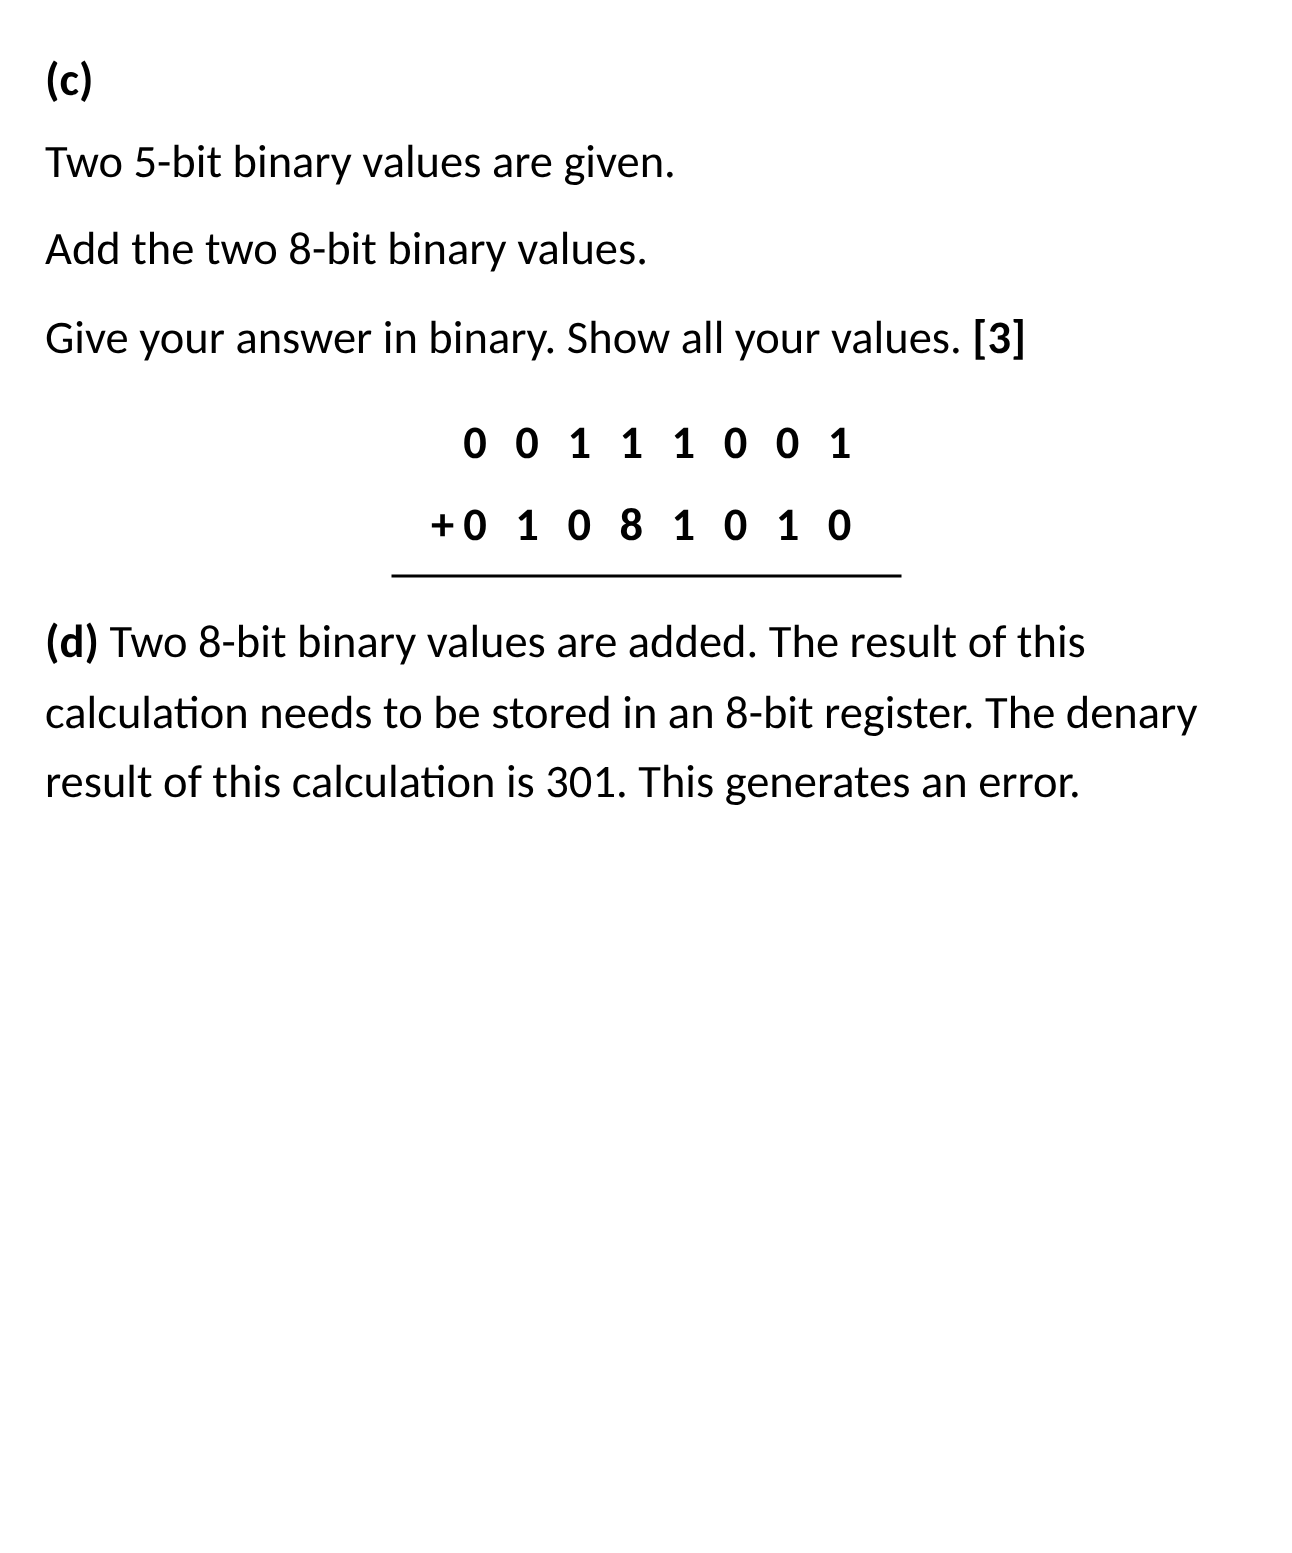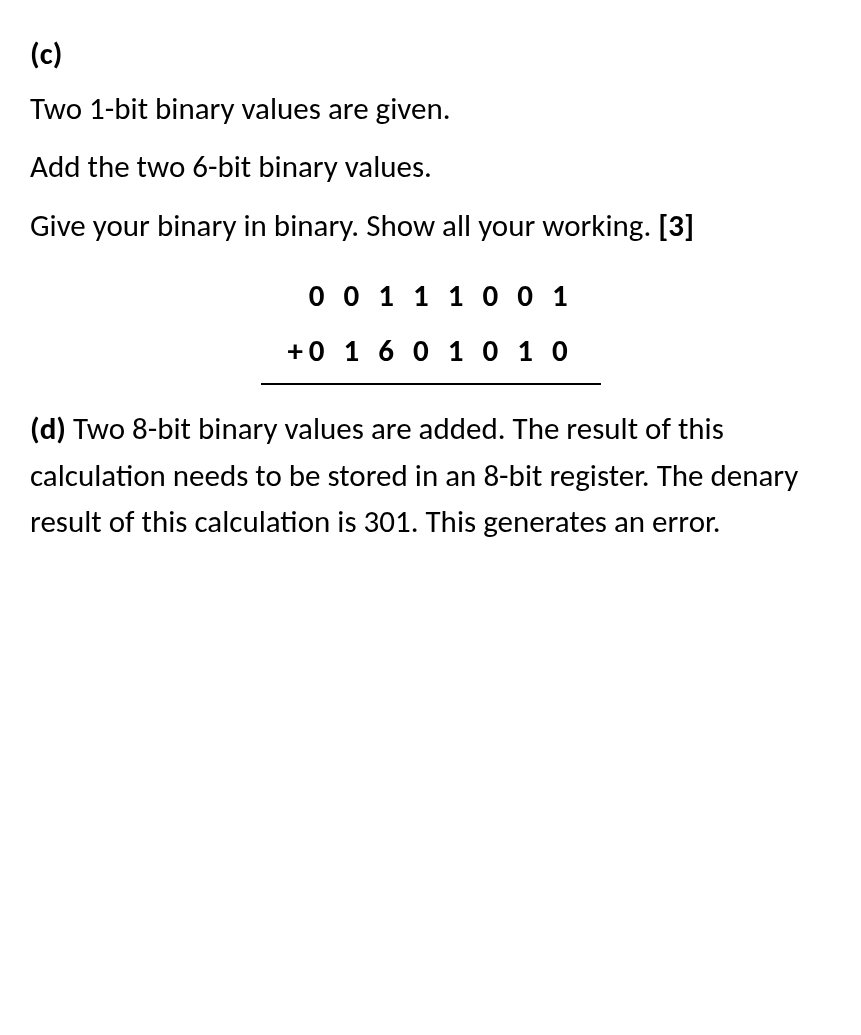"Two 1-bit binary values are" div.paragraph { text: 1-bit -> 5-bit }
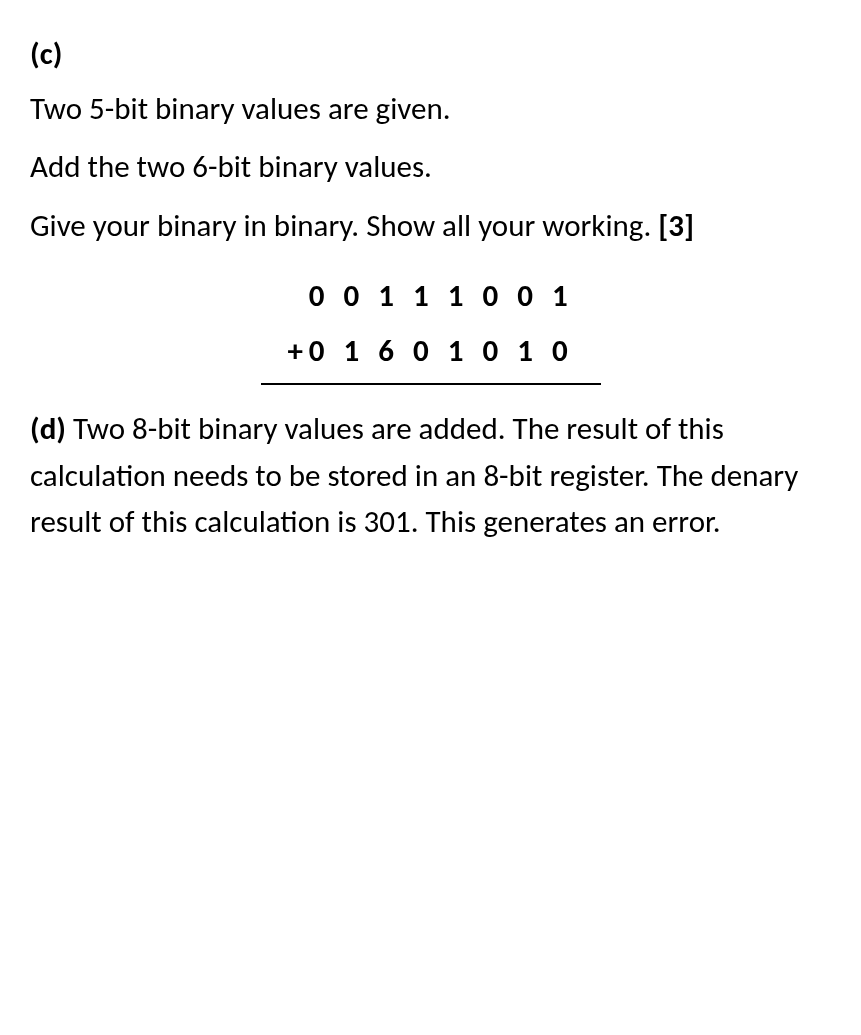"Add the two 6-bit binary" div.paragraph { text: 6-bit -> 8-bit }
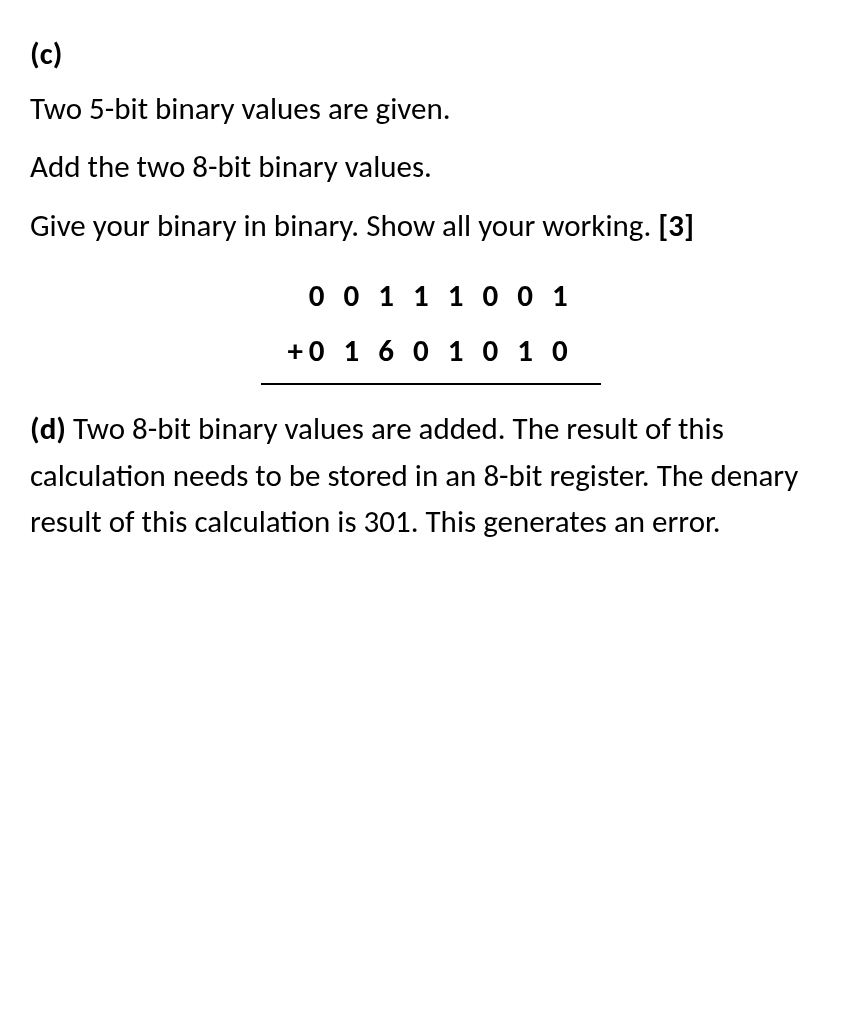"Give your binary in binary." span { text: binary in binary. Show all your working -> answer in binary. Show all your values }
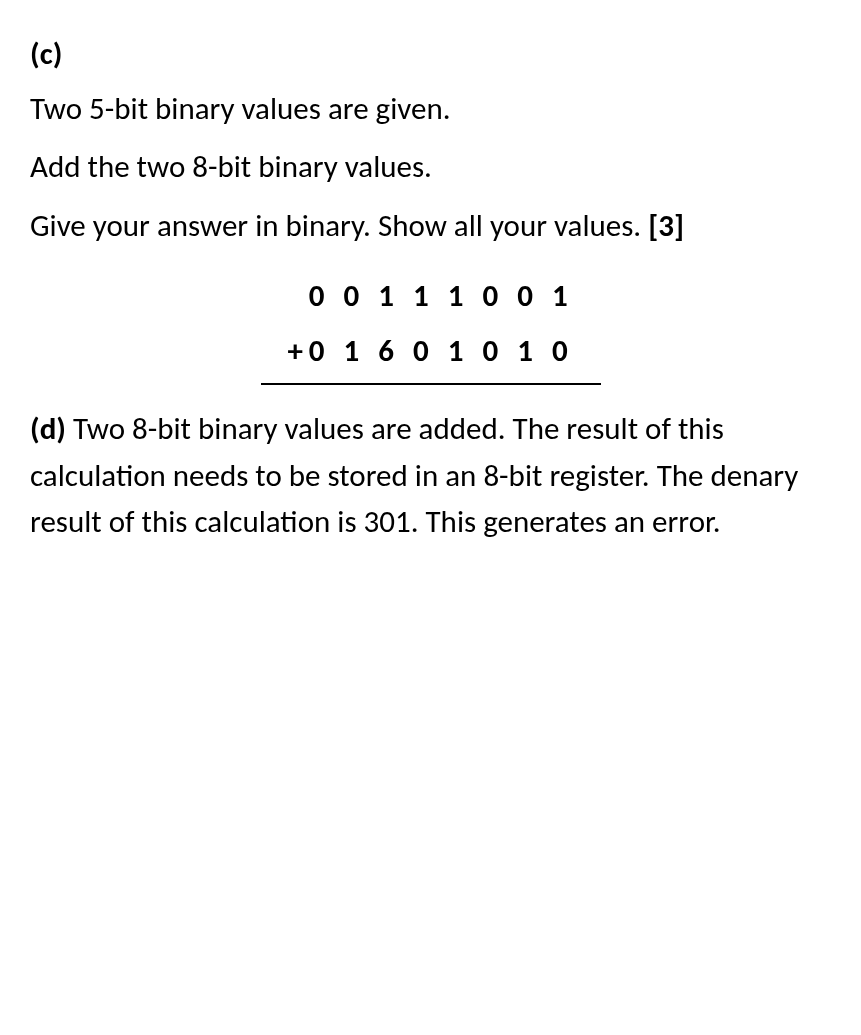"0 1 6 0 1" span { text: 6 0 -> 0 8 }
